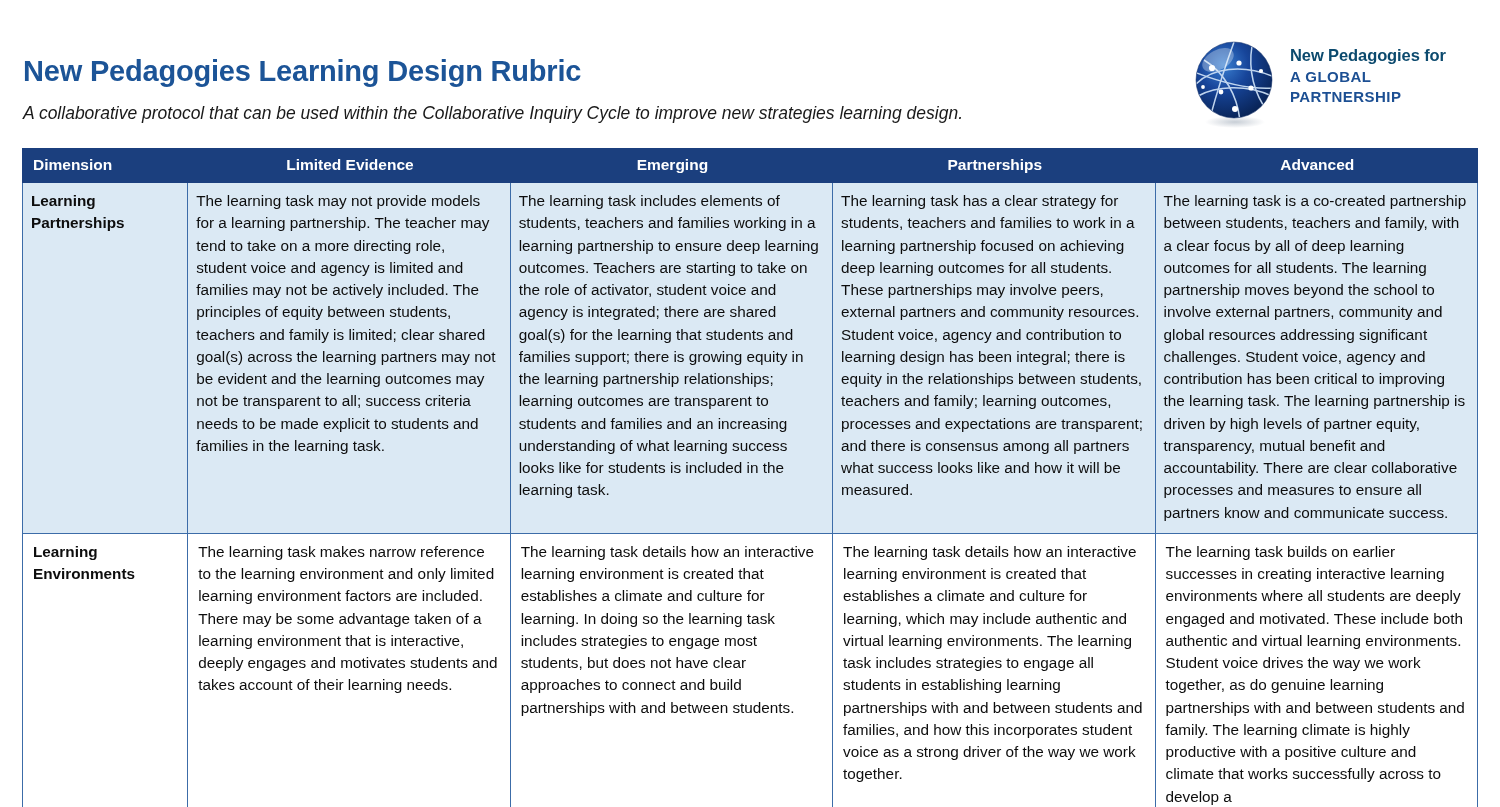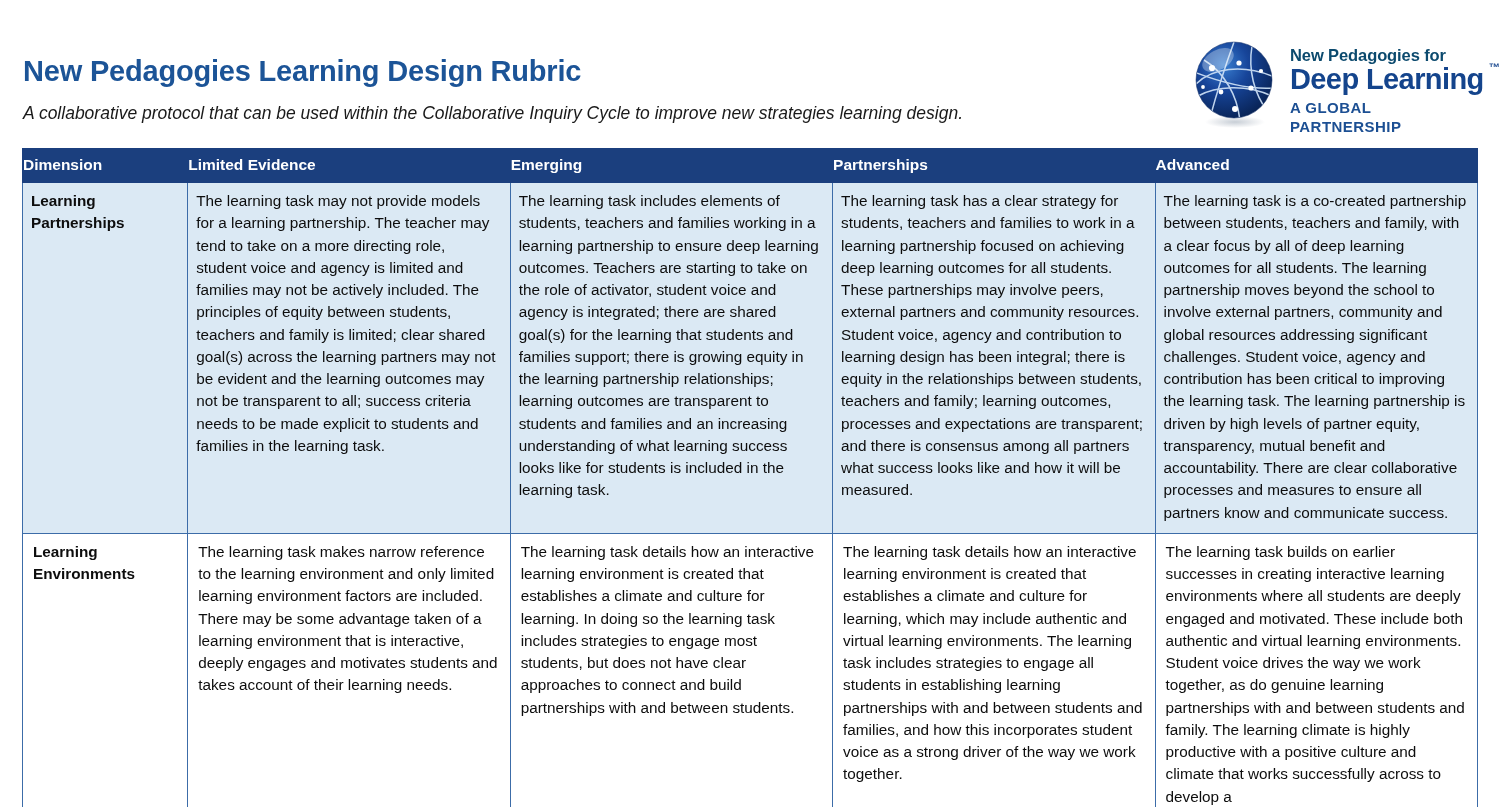"Deep Learning" div.lg2 { html: <div><span>Deep Learning</span><span>™</span></div> -> none }
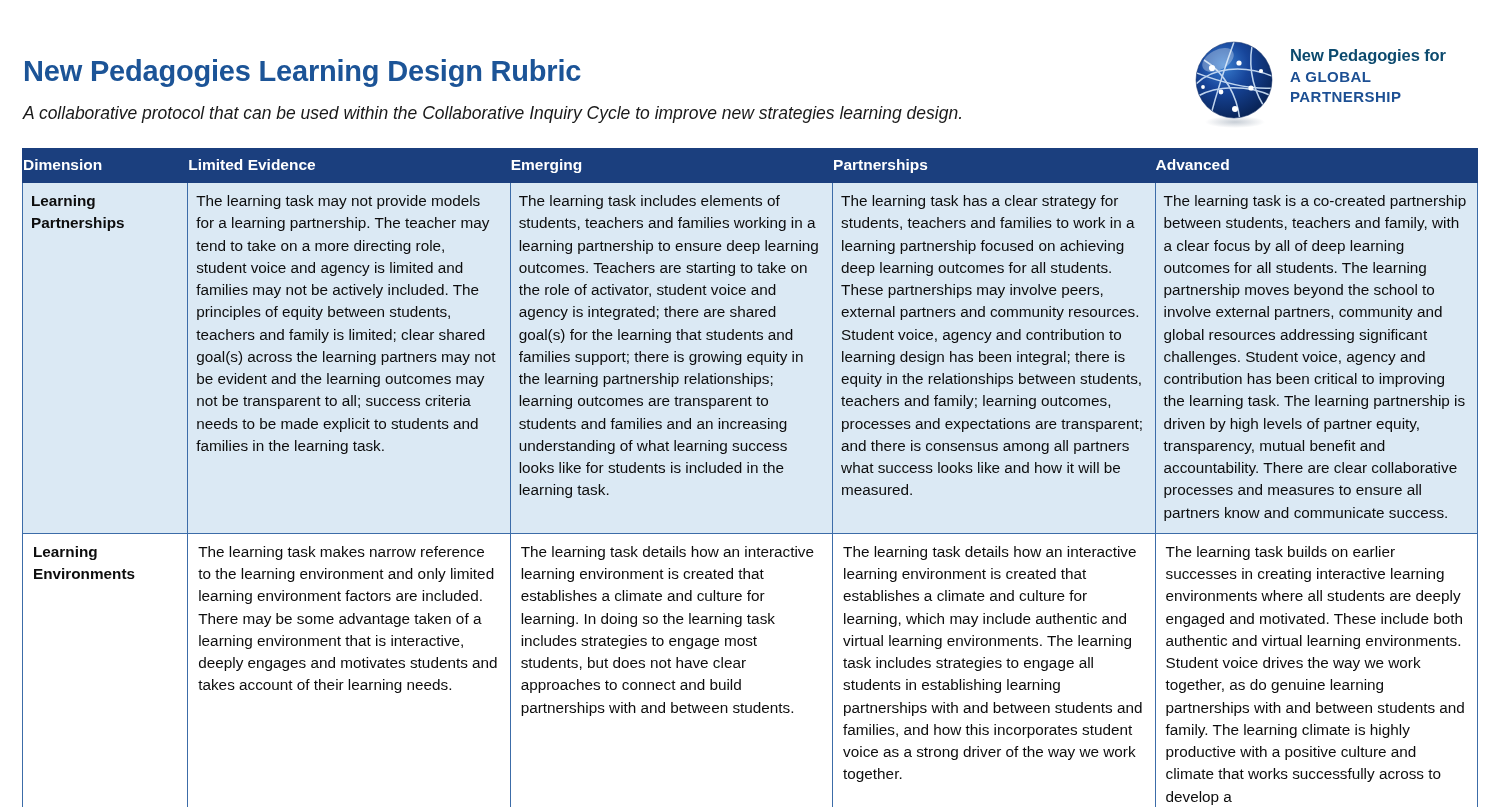"Dimension" table.rubric th { padding: 6px 8px 7px 0 -> 6px 8px 7px 10px }
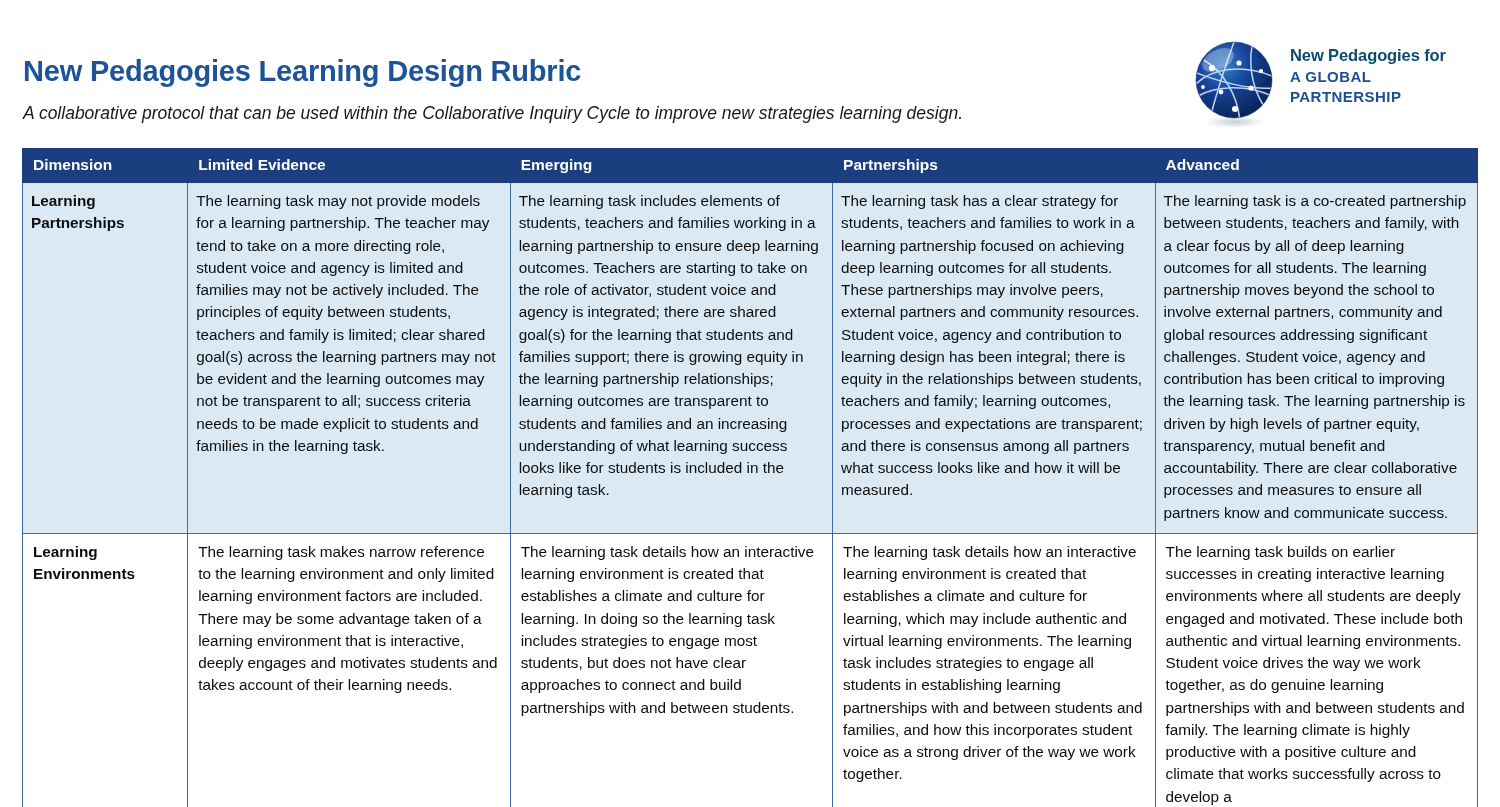"Limited Evidence" th.c-lvl { text-align: left -> center }
